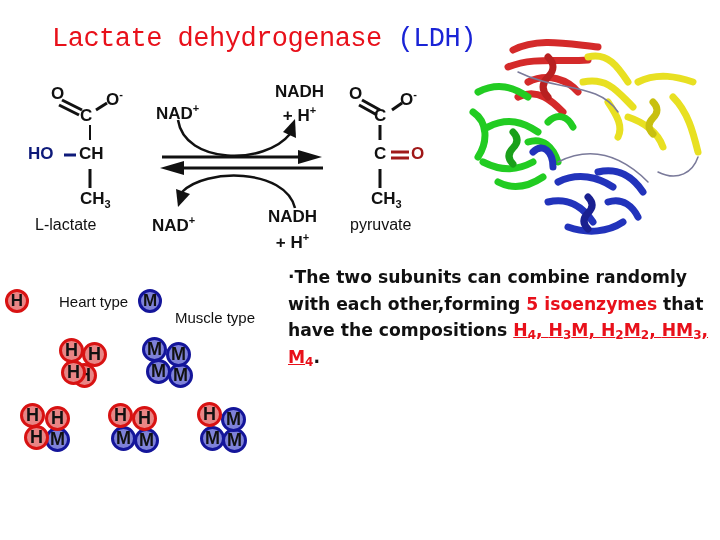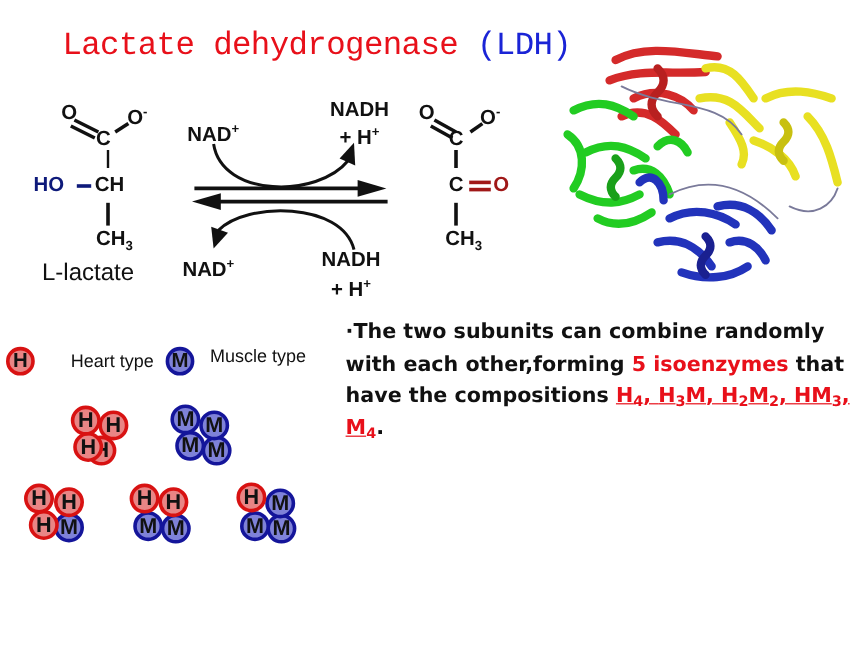"L-lactate" .mol-name { font-size: 20px -> 16px }
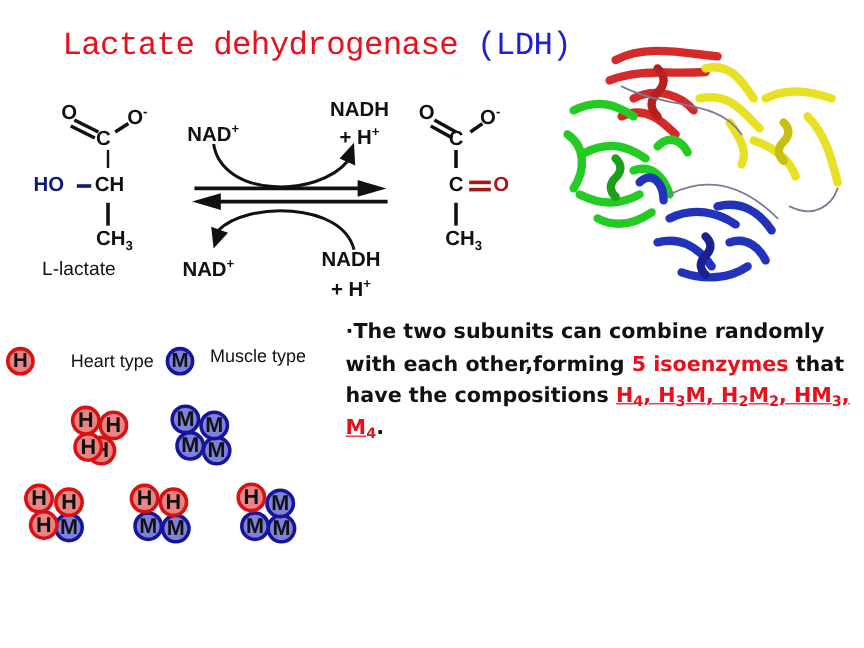"pyruvate" div.abs { html: none -> <div>pyruvate</div> }
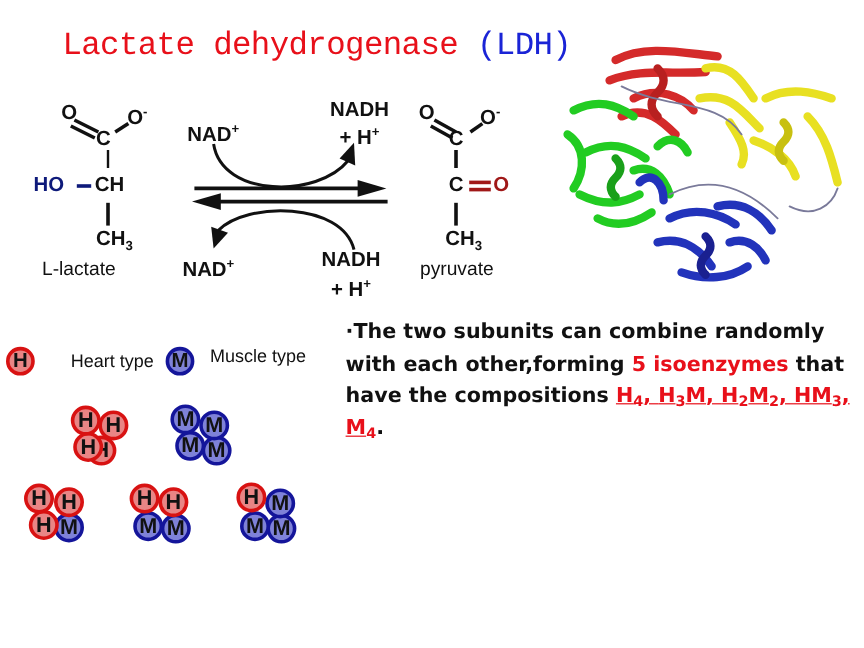"Muscle type" div.abs { top: 0 -> 20px }
